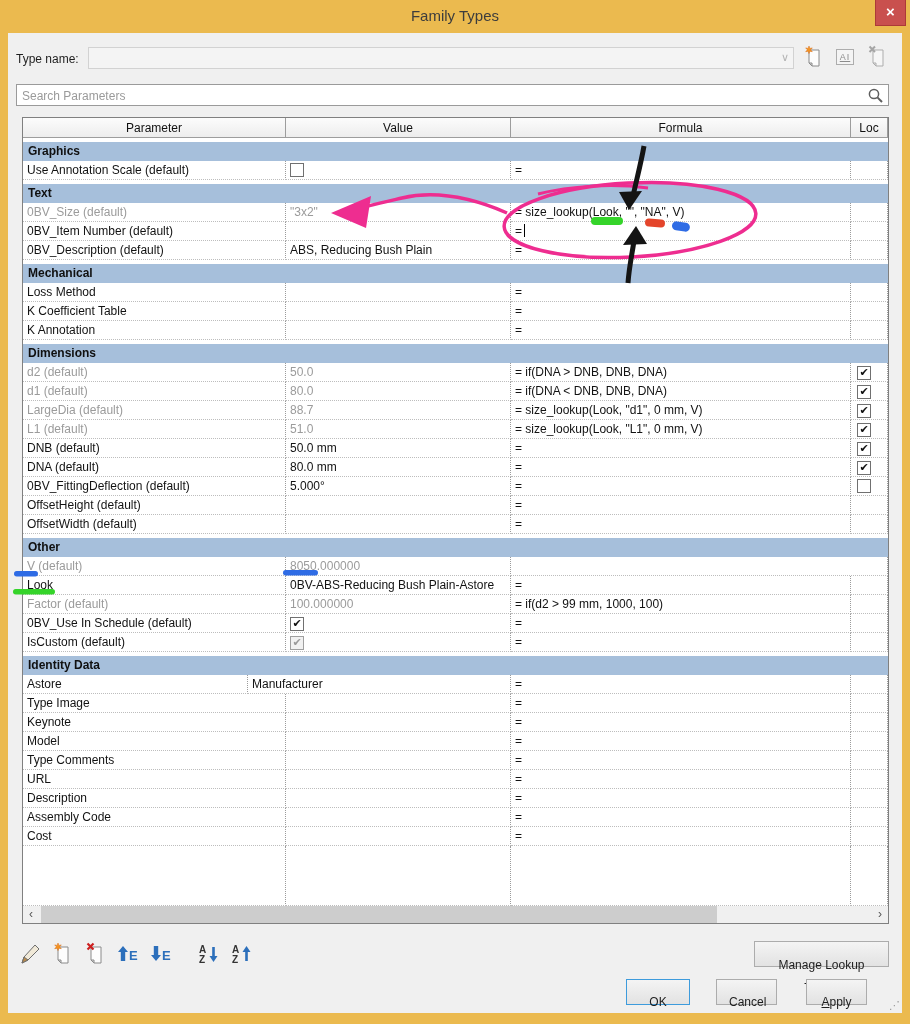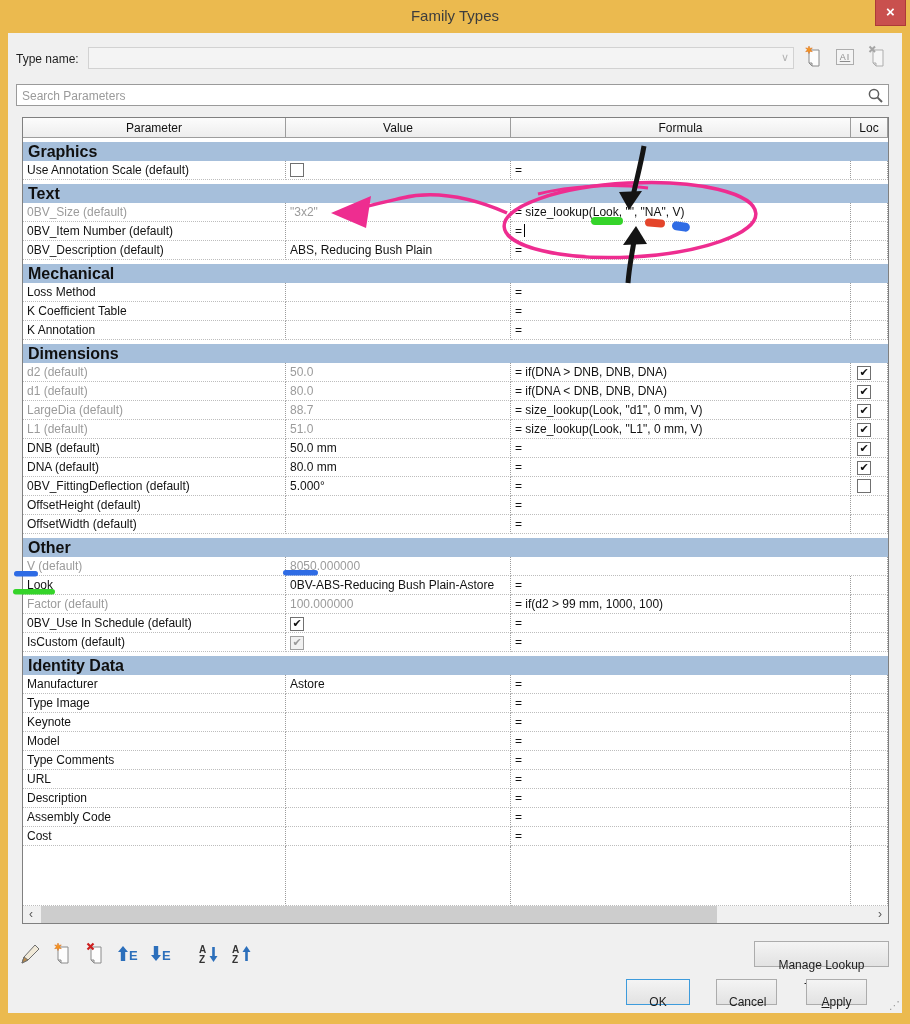"Graphics" .band { font-size: 16px -> 12px }
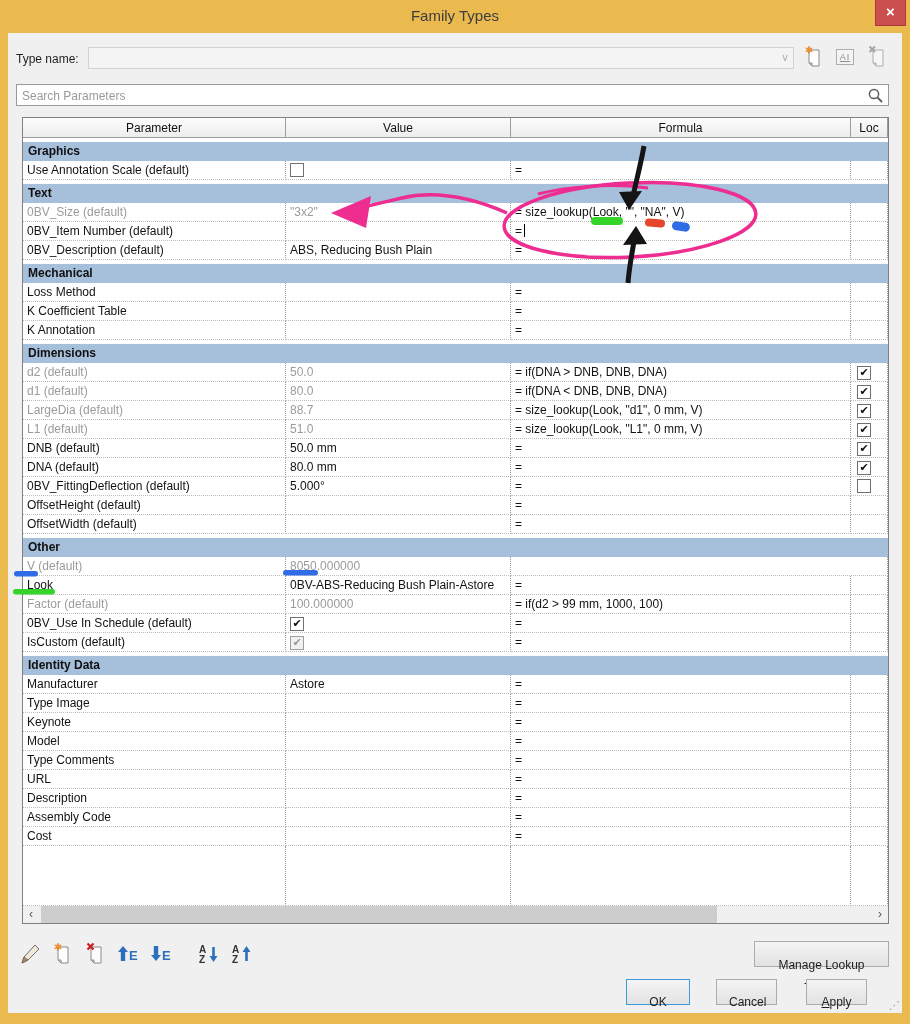"Manufacturer" div.cell { order: before "Astore" -> after "Astore" }
